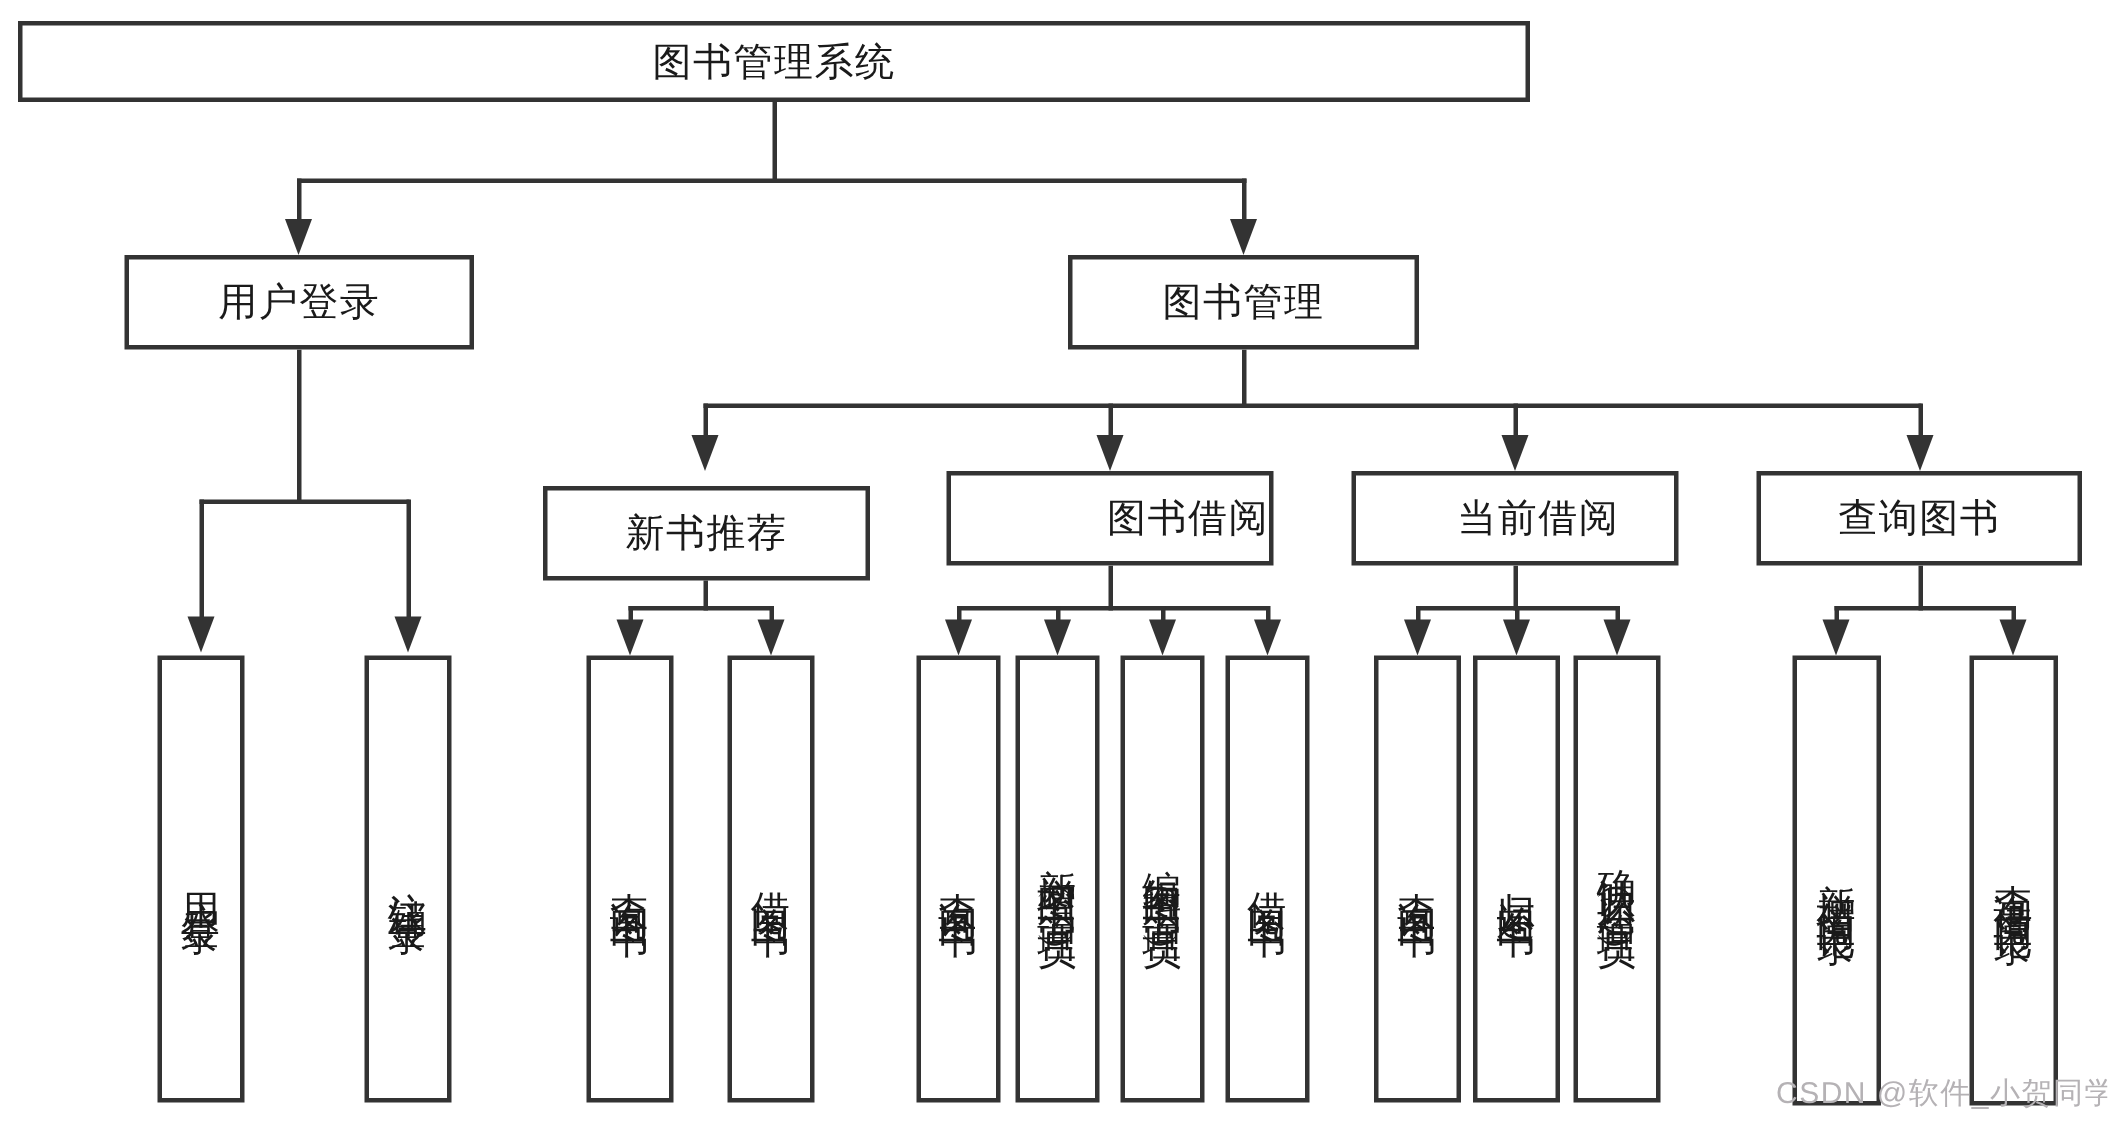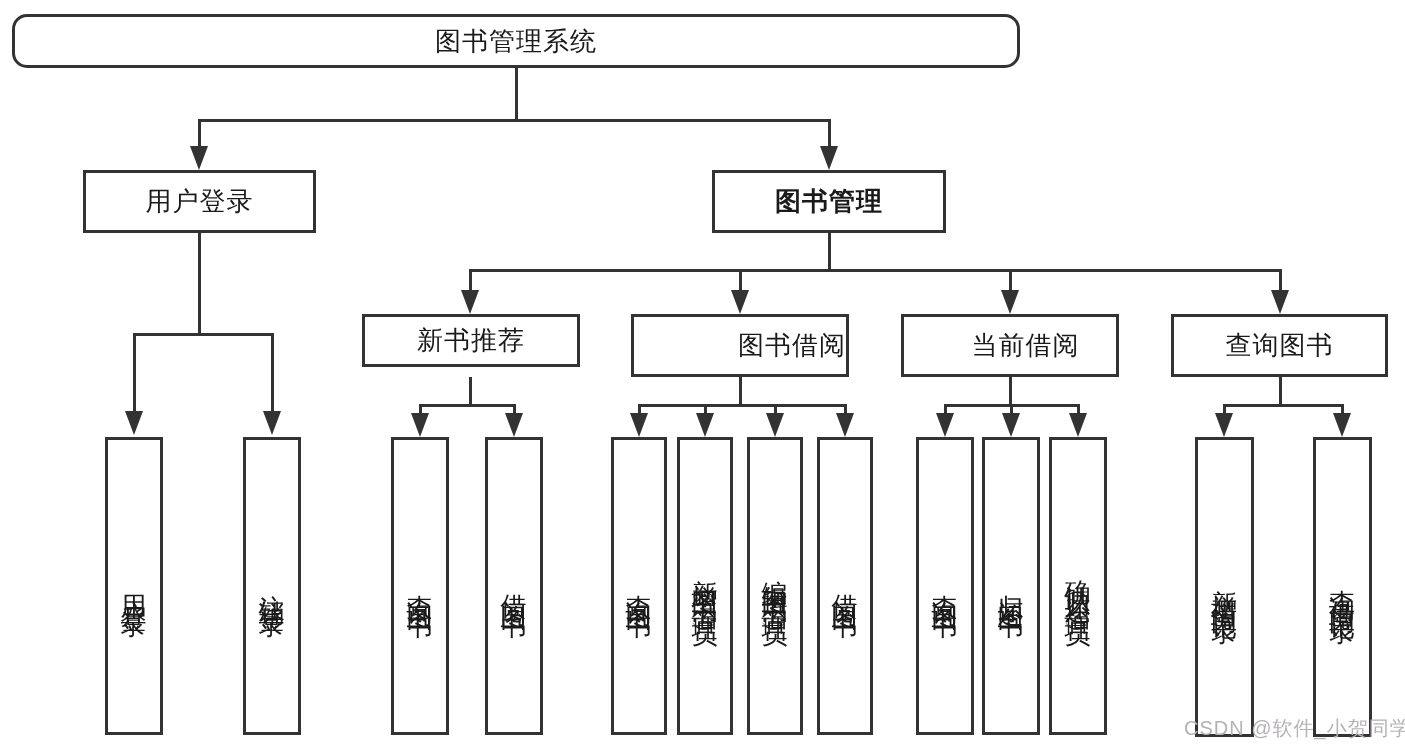"图书管理系统" div.box { border-radius: 15px -> none }
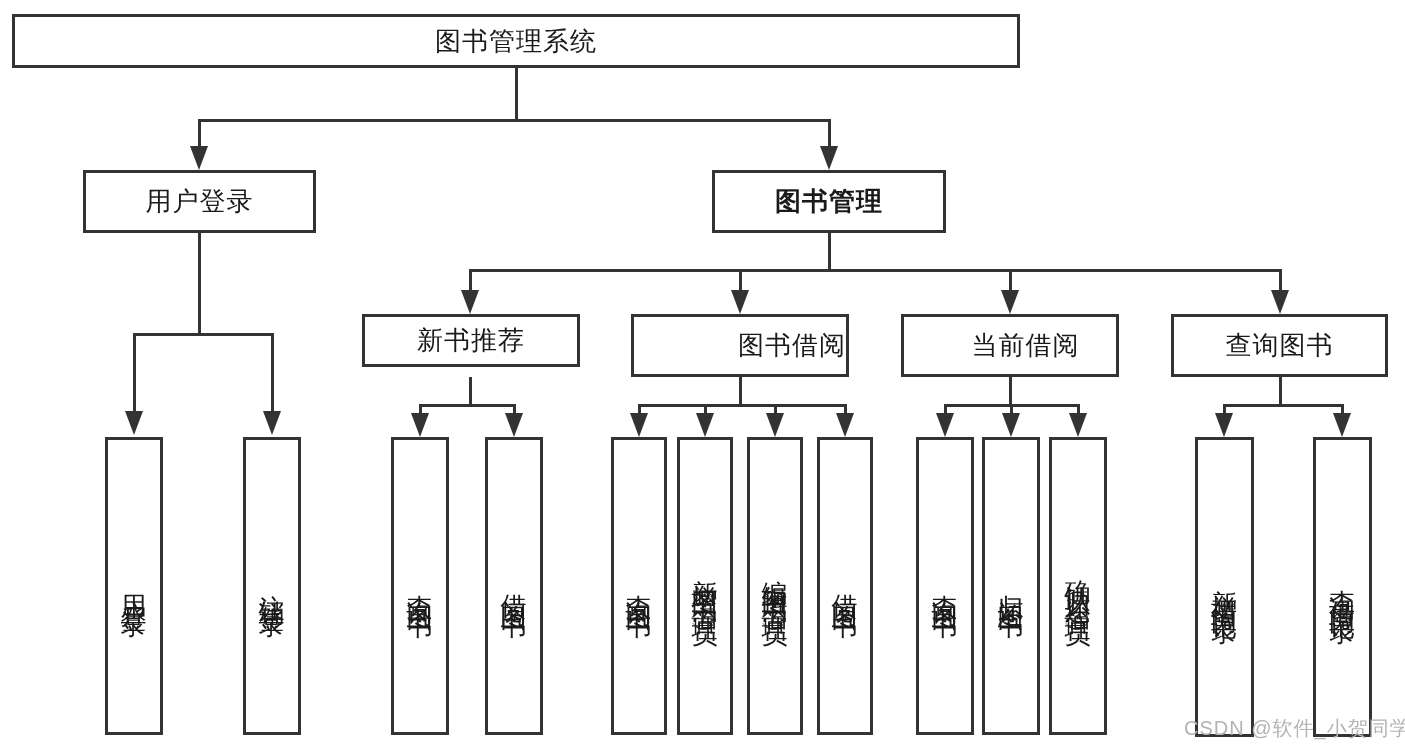"图书管理" div.box { font-weight: bold -> none }
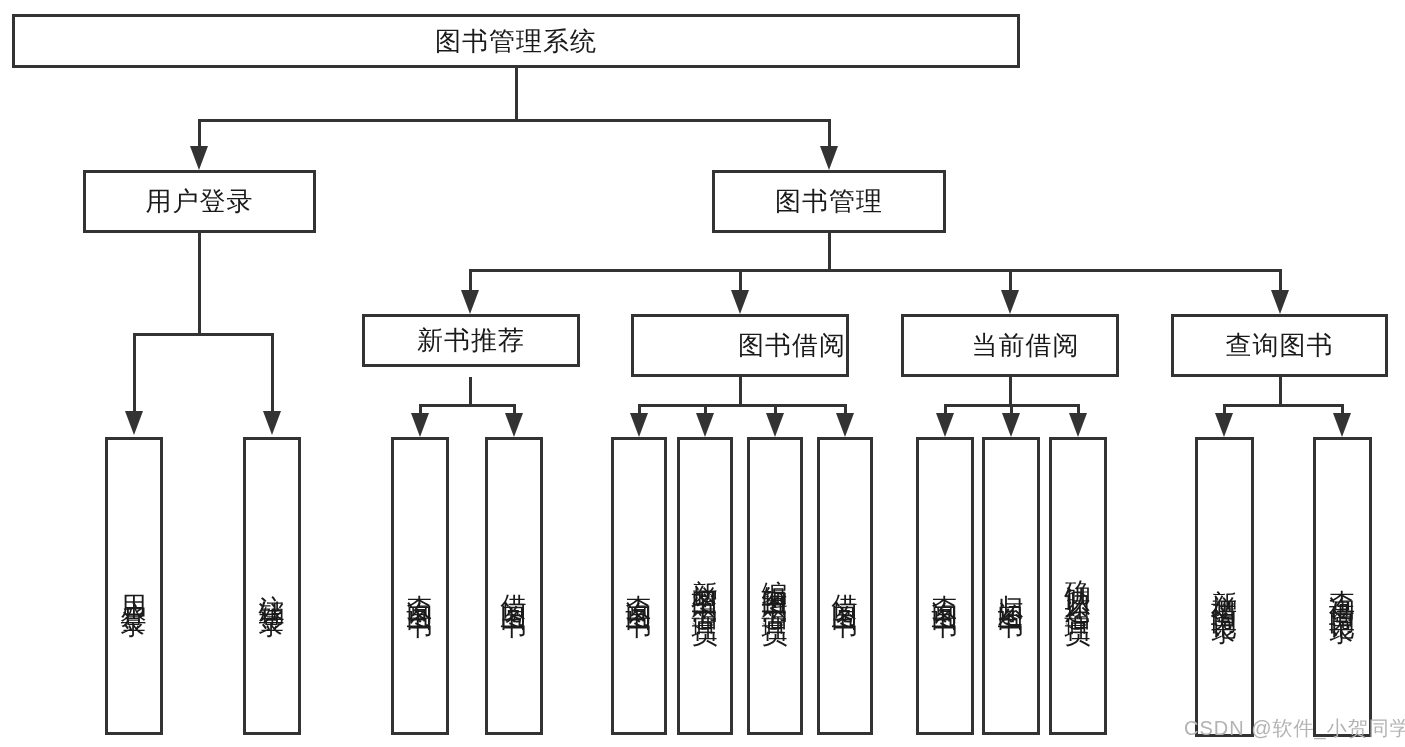"新书推荐" div.box { height: 53px -> 63px; top: 314px -> 324px }
